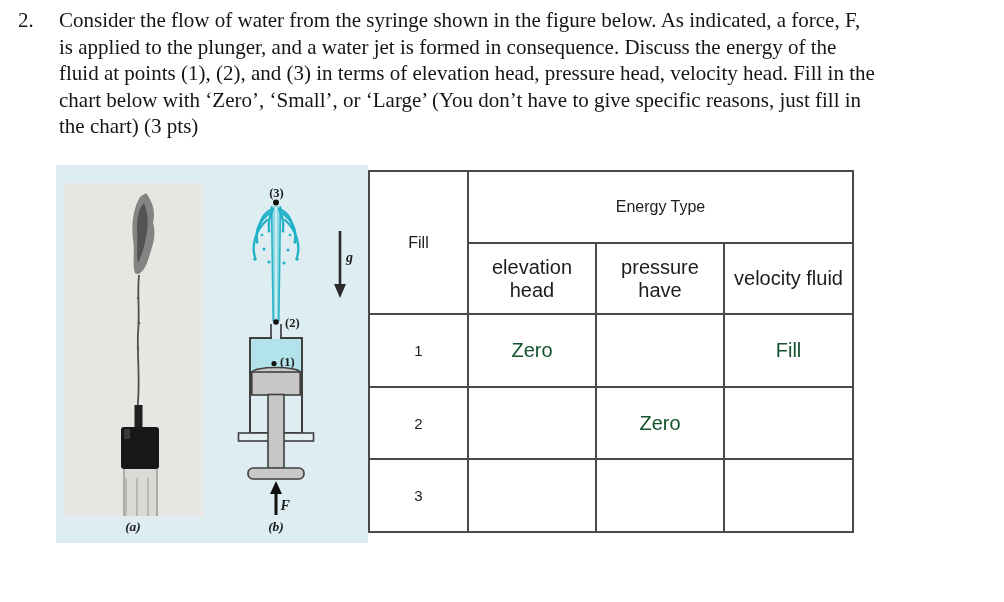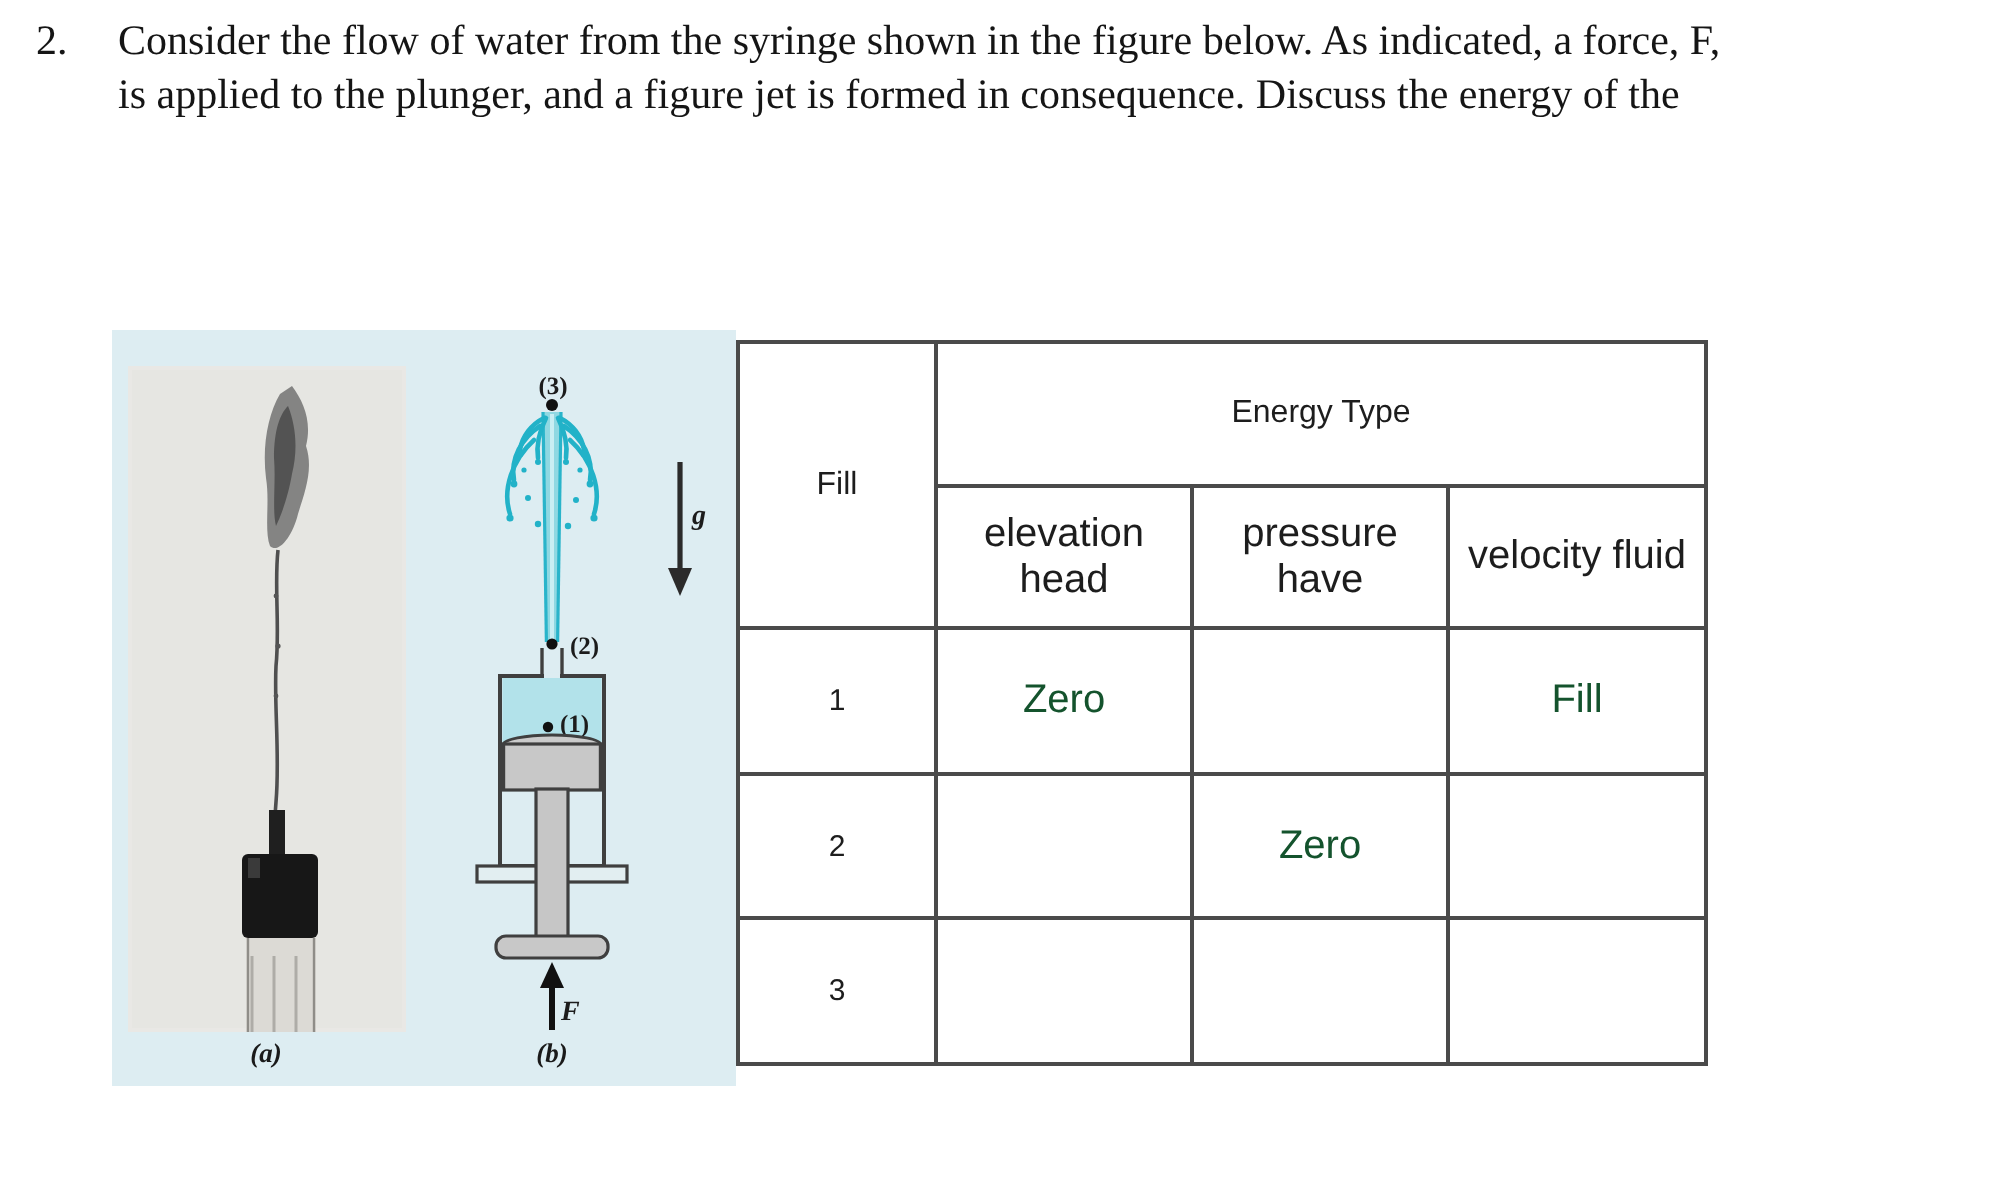"is applied to the plunger," div.qline { text: figure -> water }
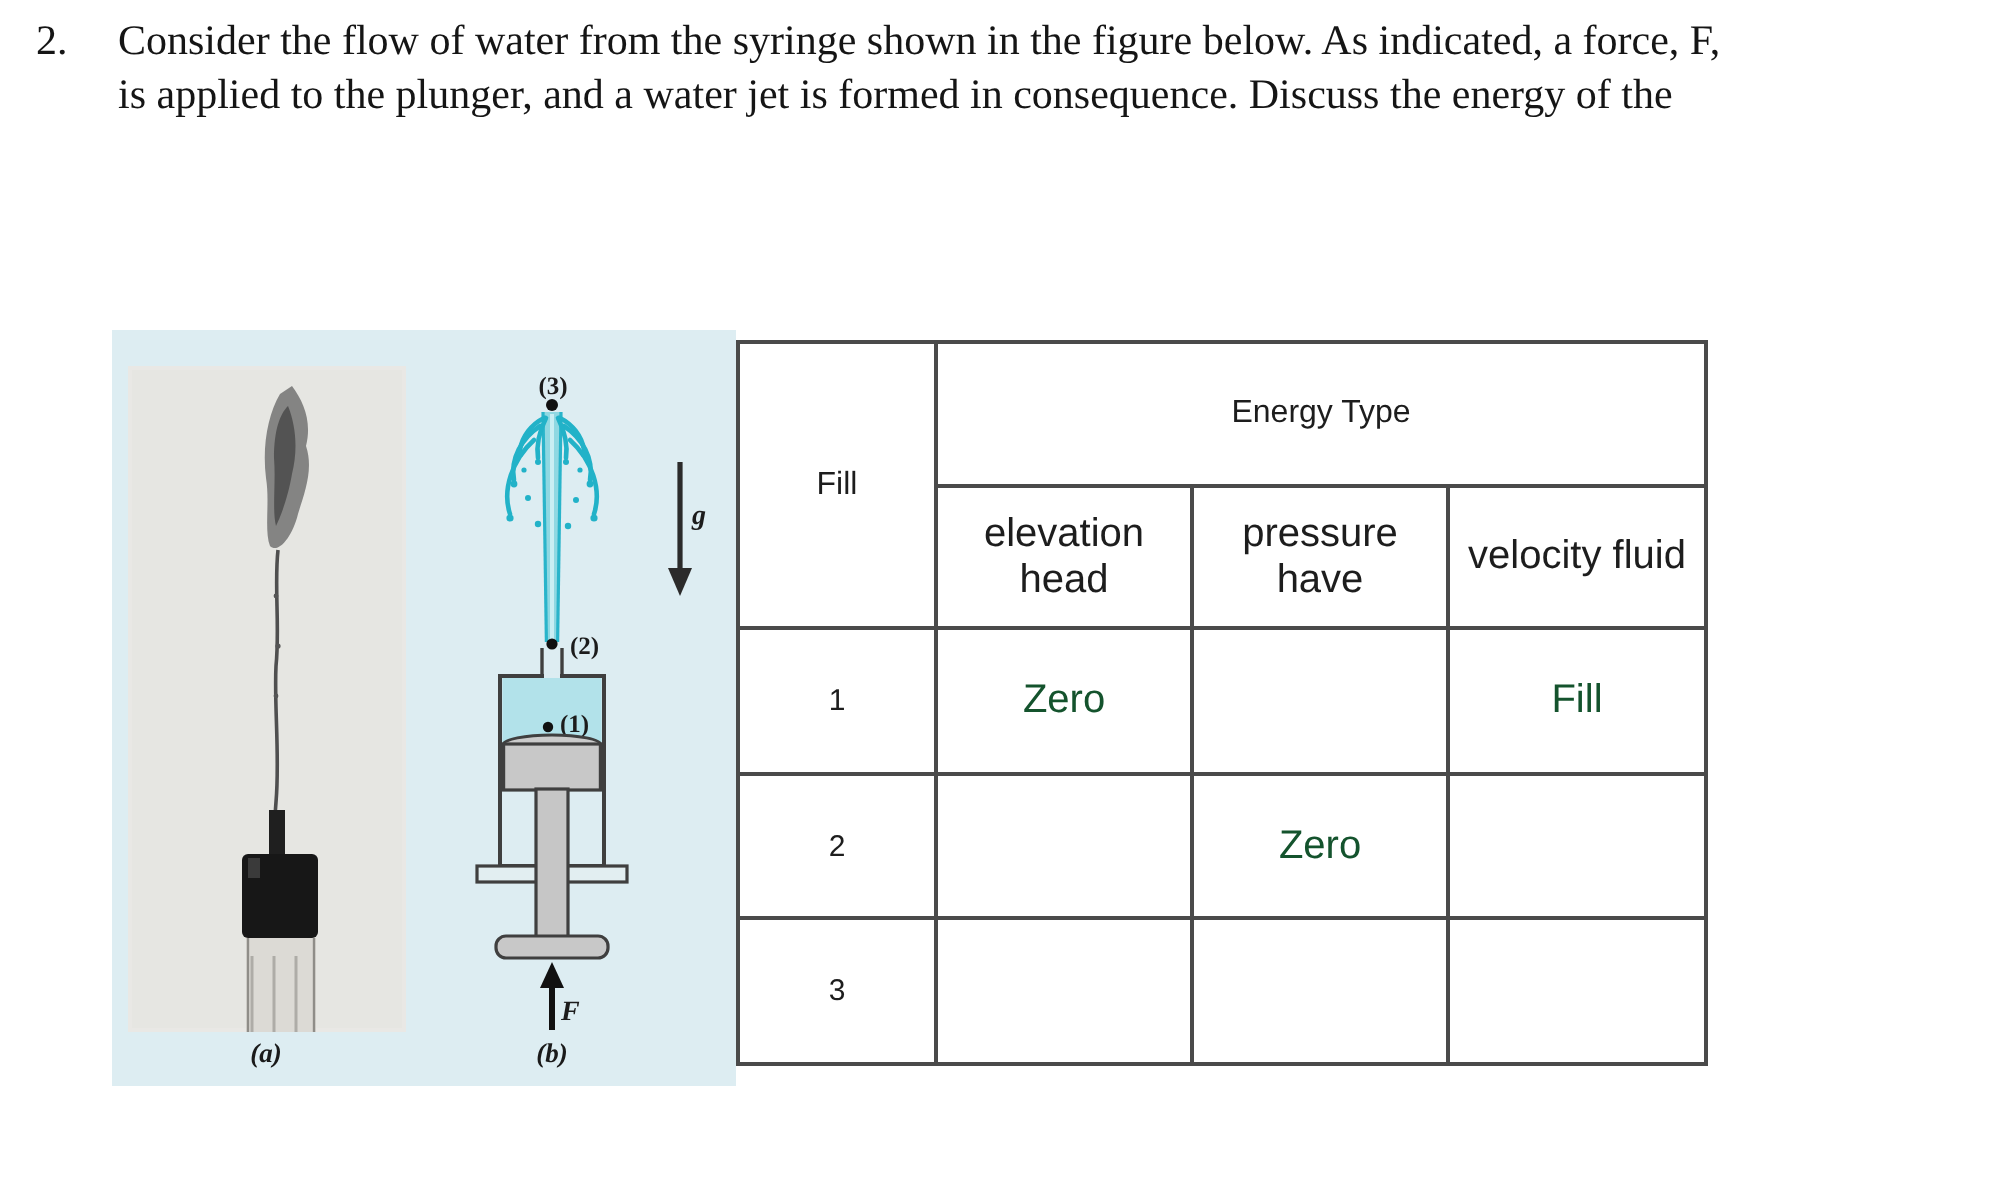"fluid at points (1), (2)," div.qline { html: none -> <div>fluid at points (1), (2), and (3) in terms of elevation head, pressure head, velocity head. Fill in the</div> }
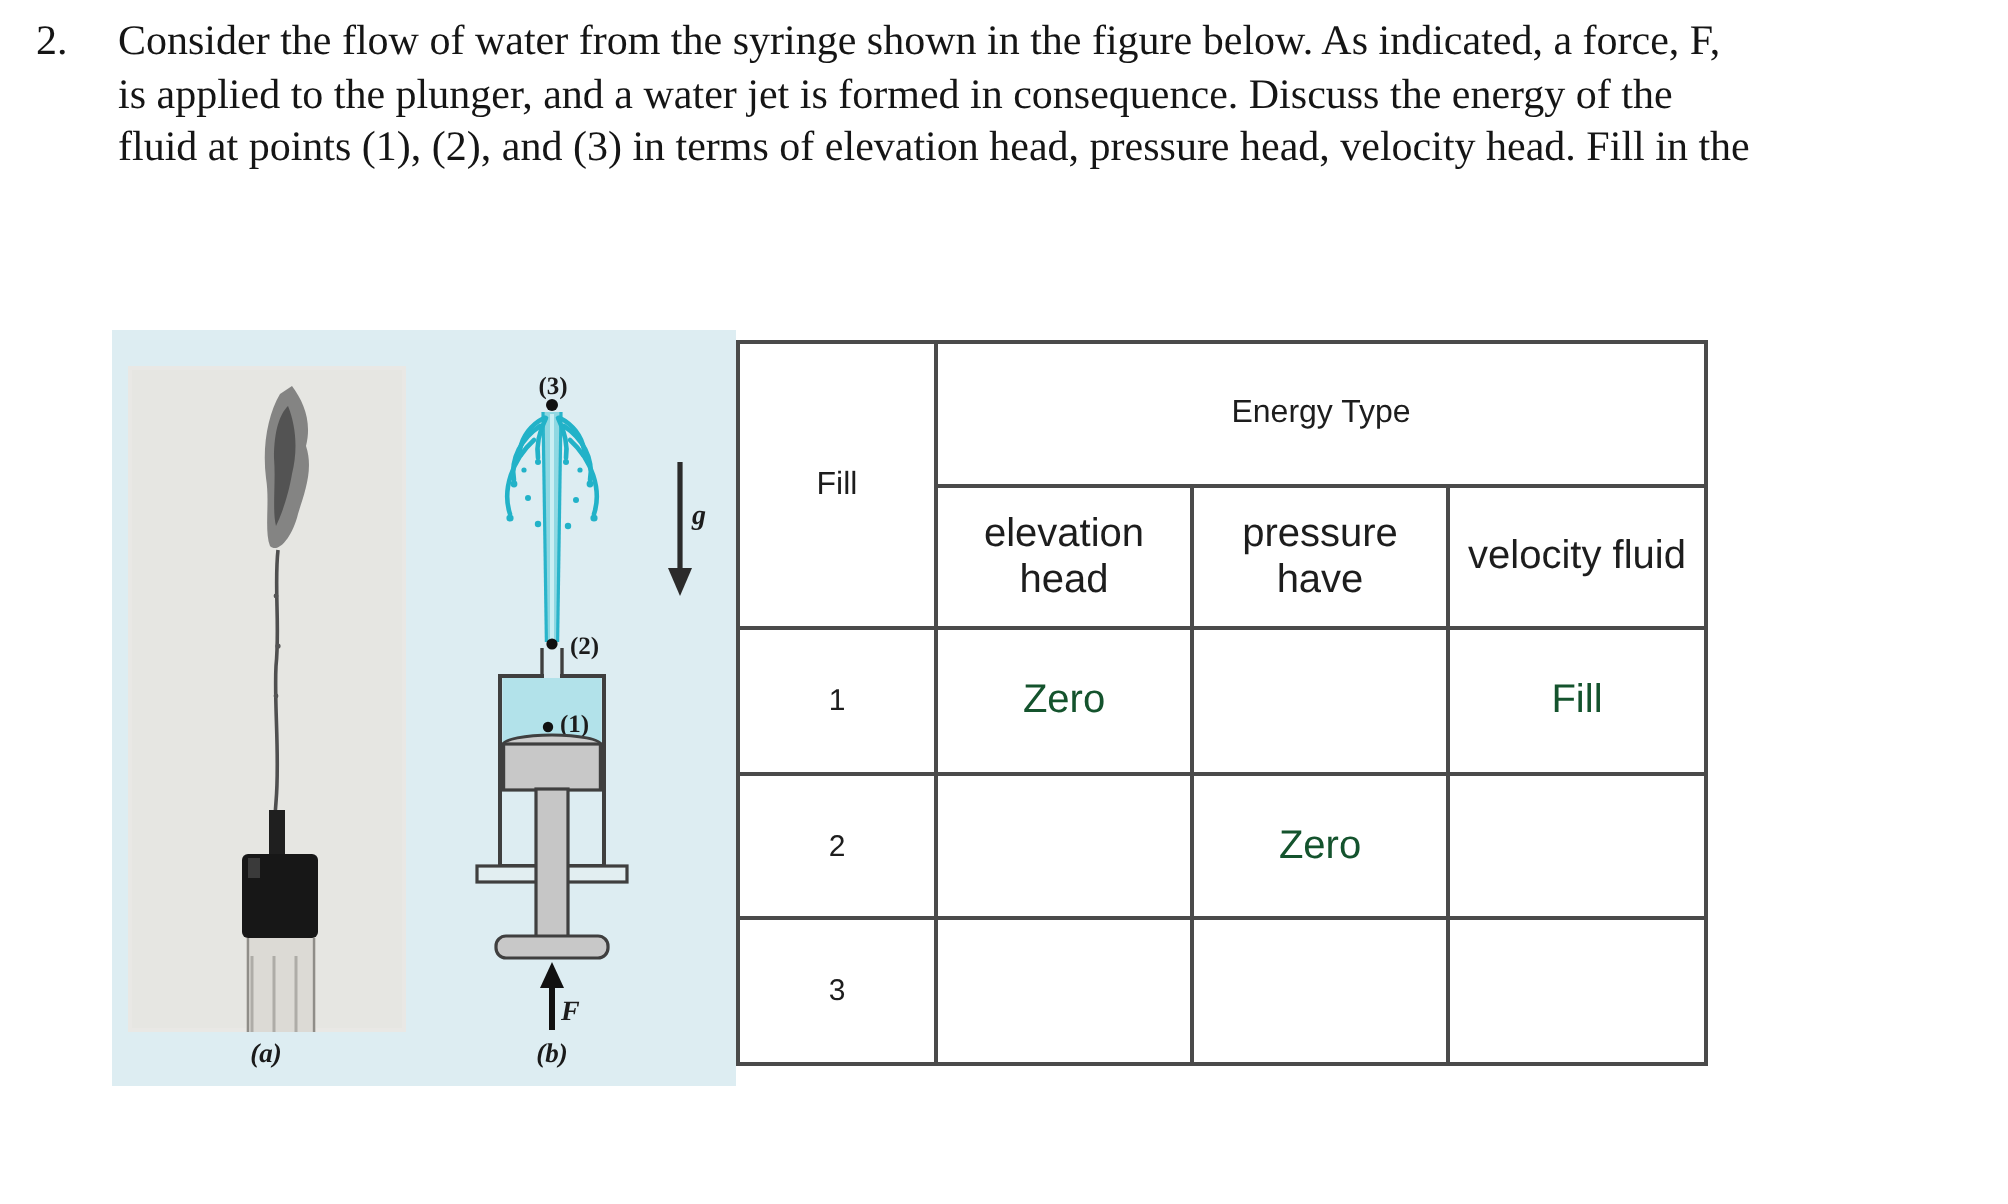"chart below with ‘Zero’, ‘Small’," div.qline { html: none -> <div>chart below with ‘Zero’, ‘Small’, or ‘Large’ (You don’t have to give specific reasons, just fill in</div> }
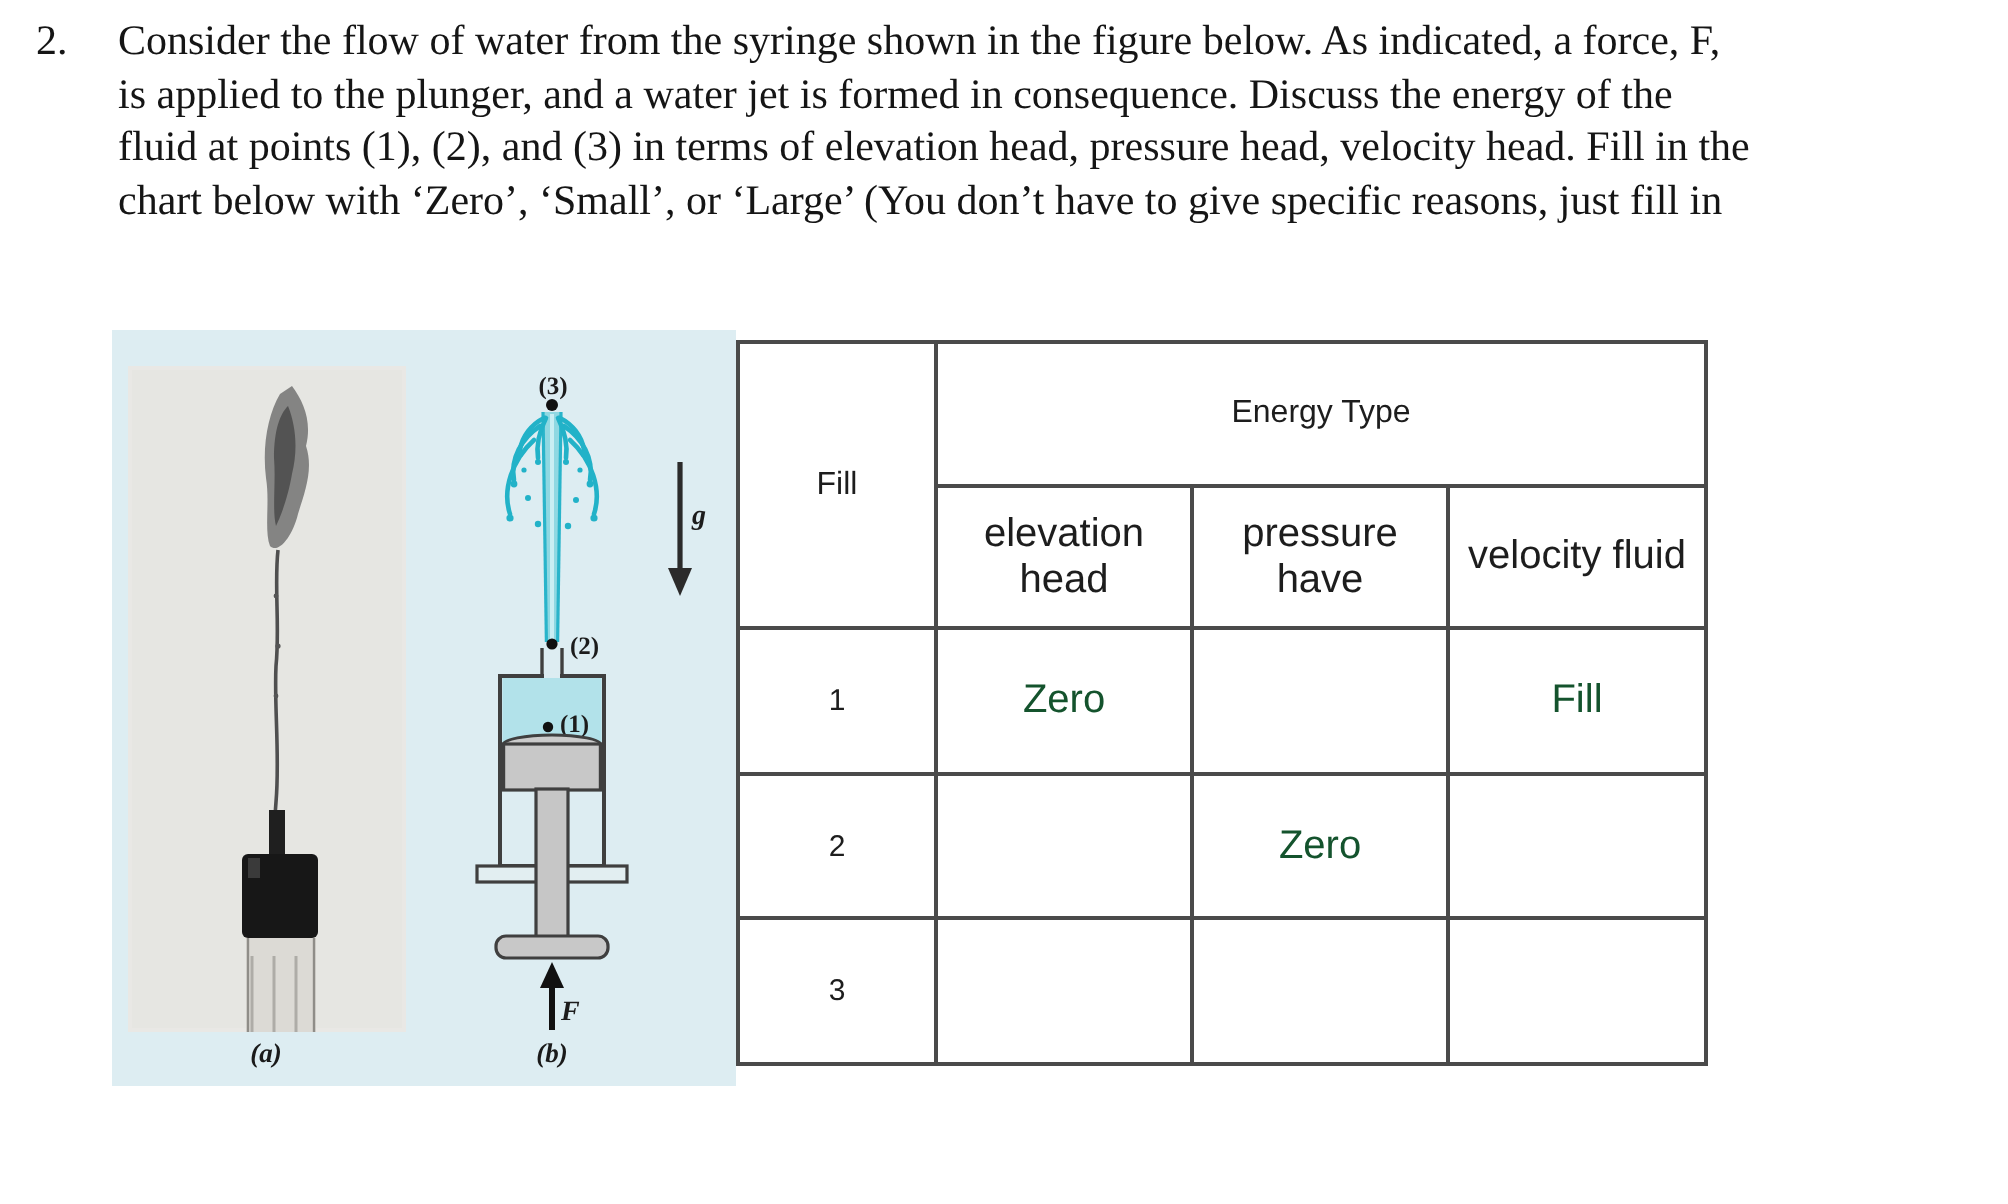"the chart) (3 pts)" div.qline { html: none -> <div>the chart) (3 pts)</div> }
